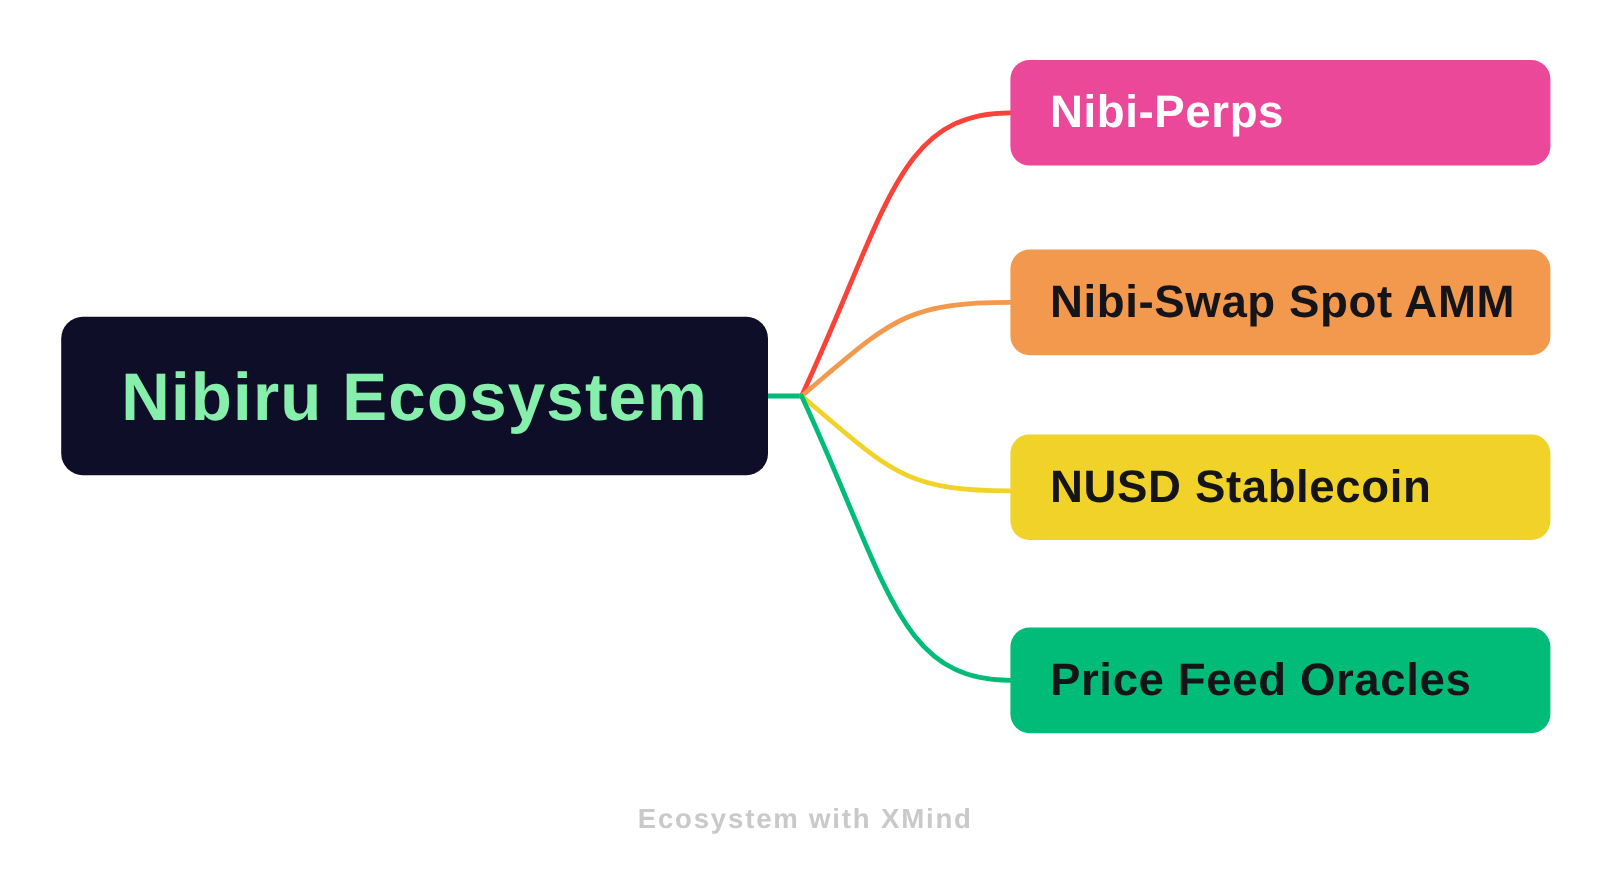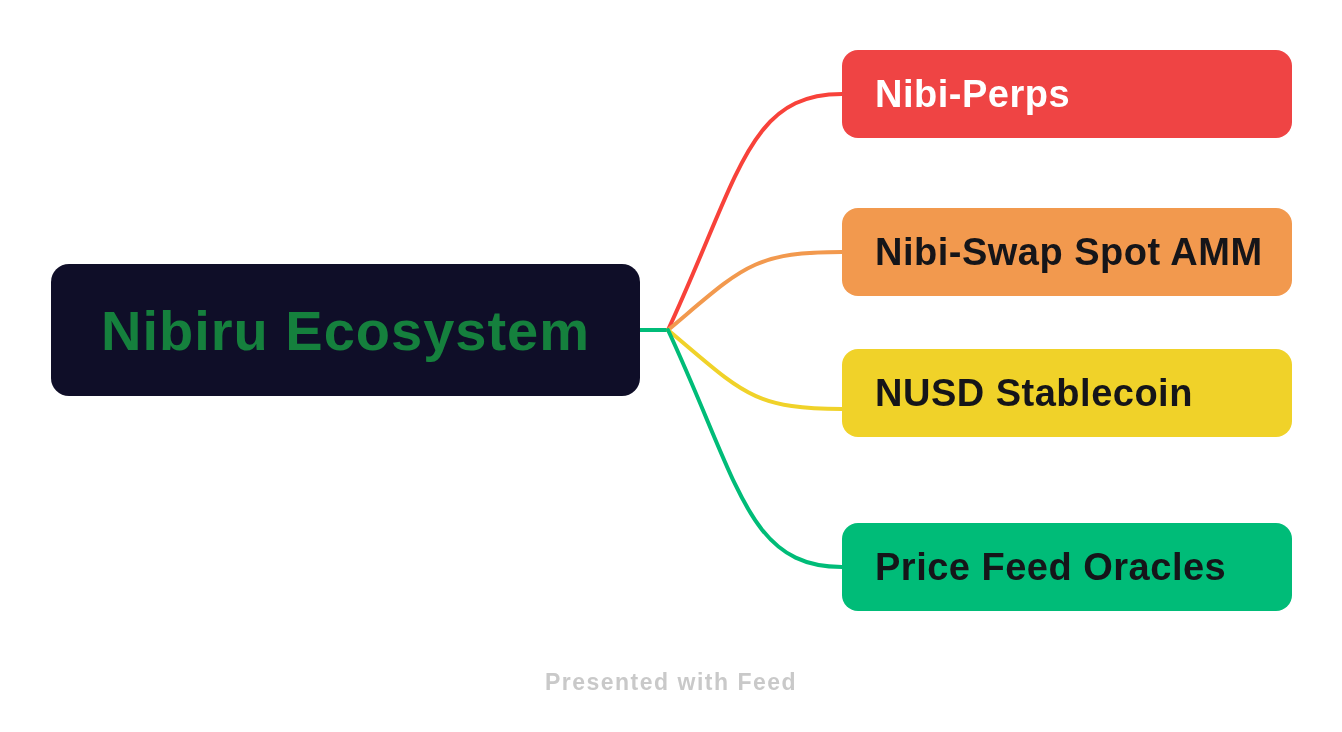"Nibi-Perps" div.node { background: #ef4444 -> #ec4899 }
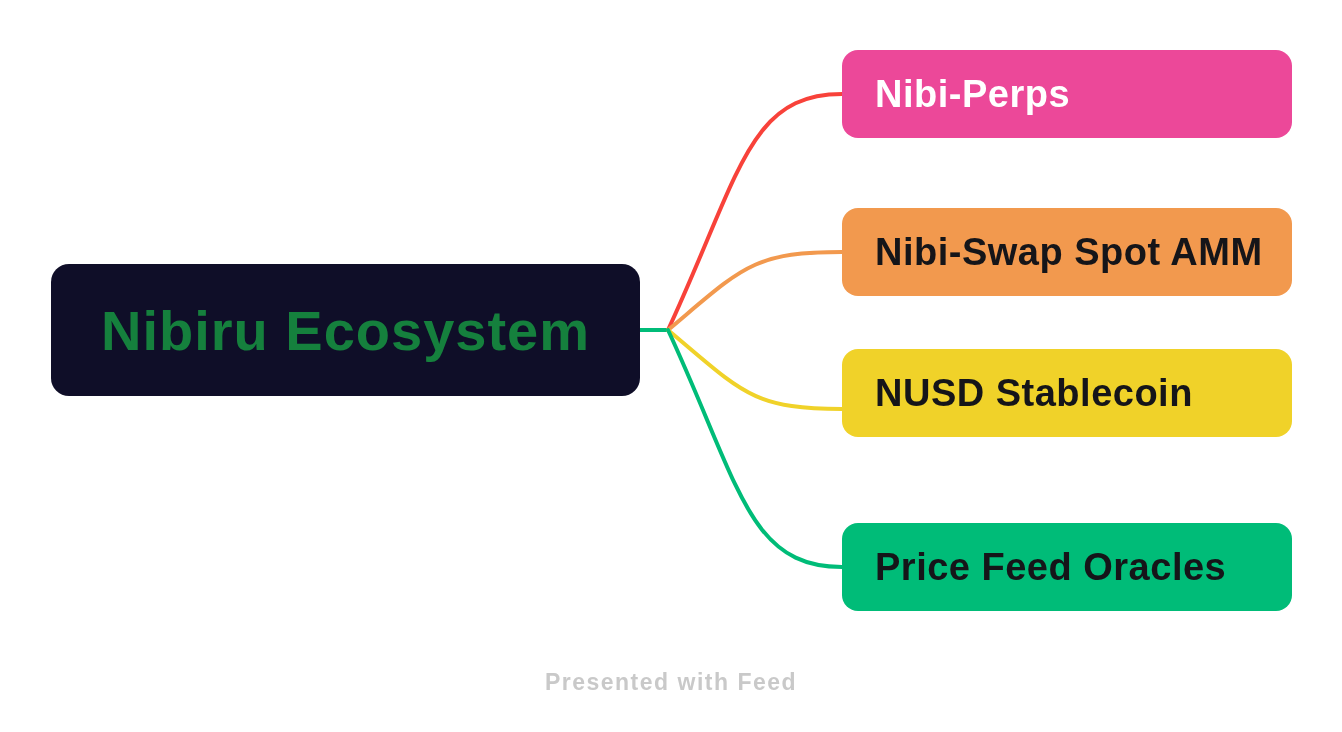"Nibiru Ecosystem" div.node { color: #15803d -> #86efac }
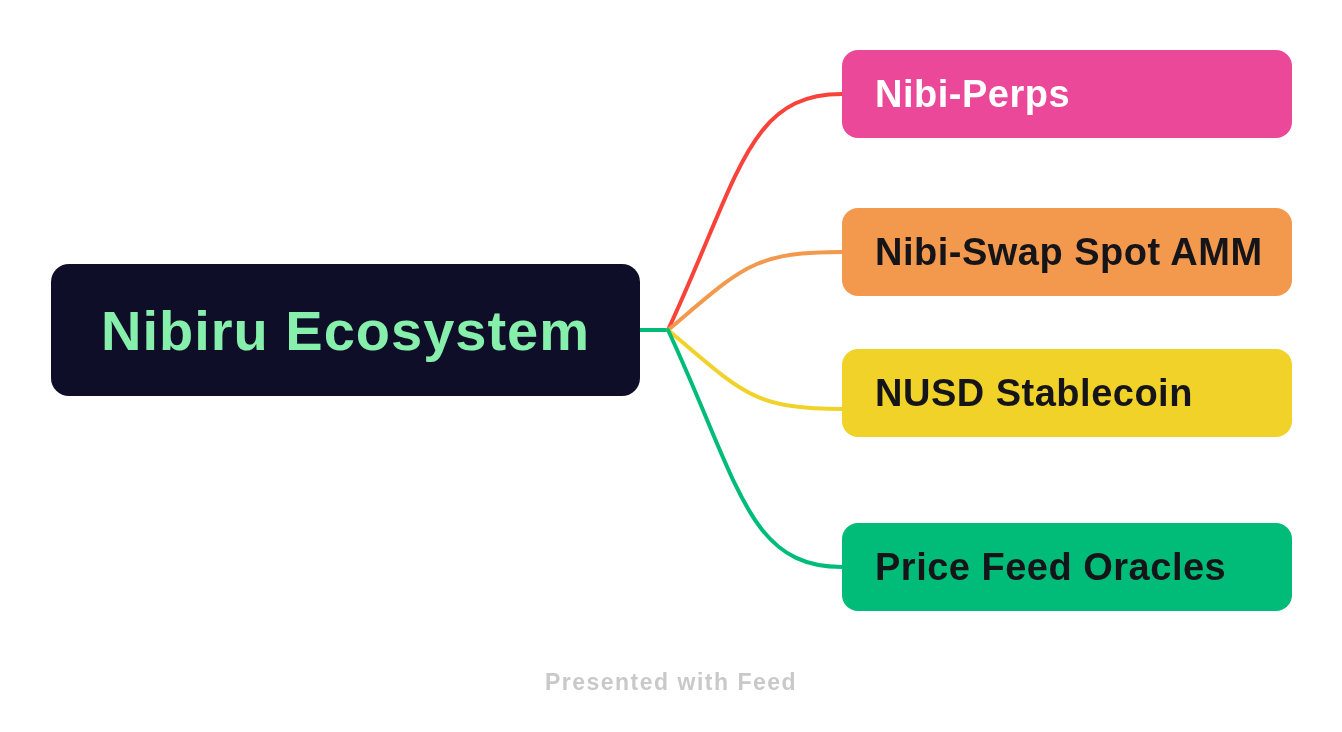"NUSD Stablecoin" .b2 { top: 349px -> 362px }
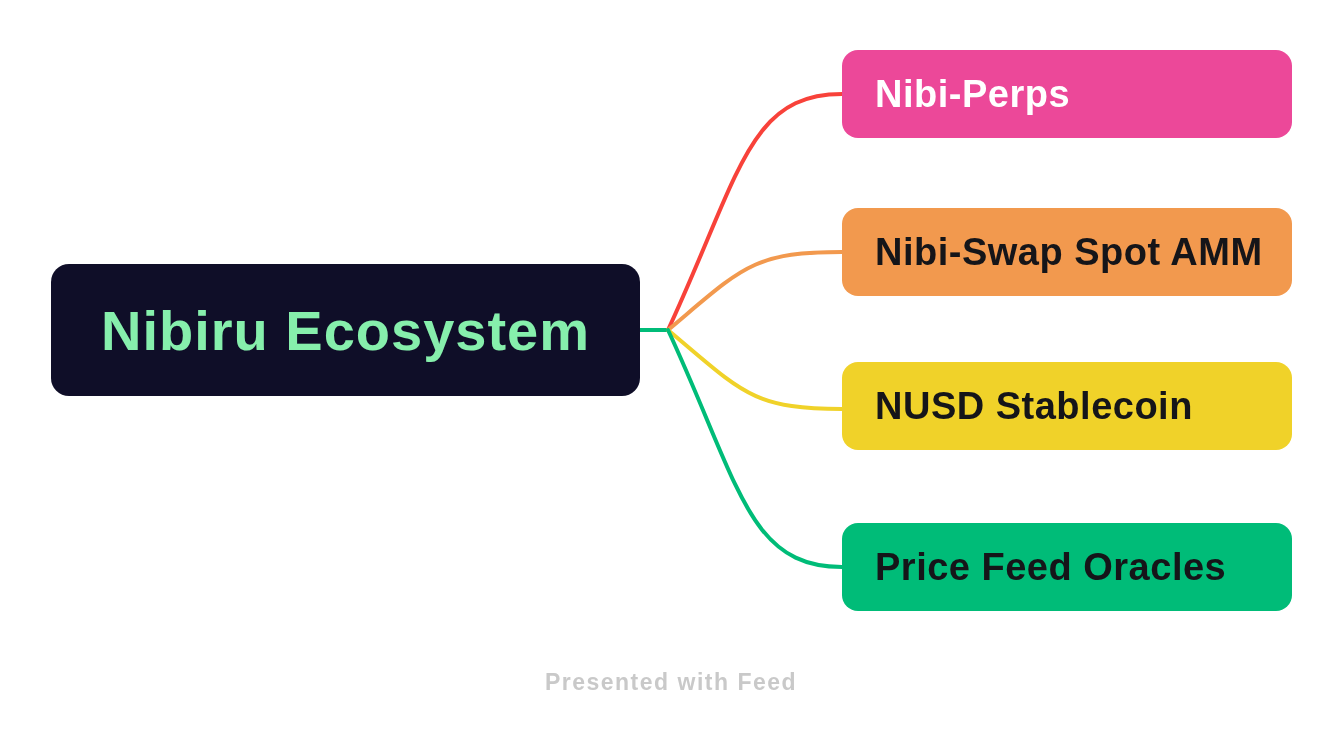"Presented with Feed" div.footer { text: Presented with Feed -> Ecosystem with XMind }
